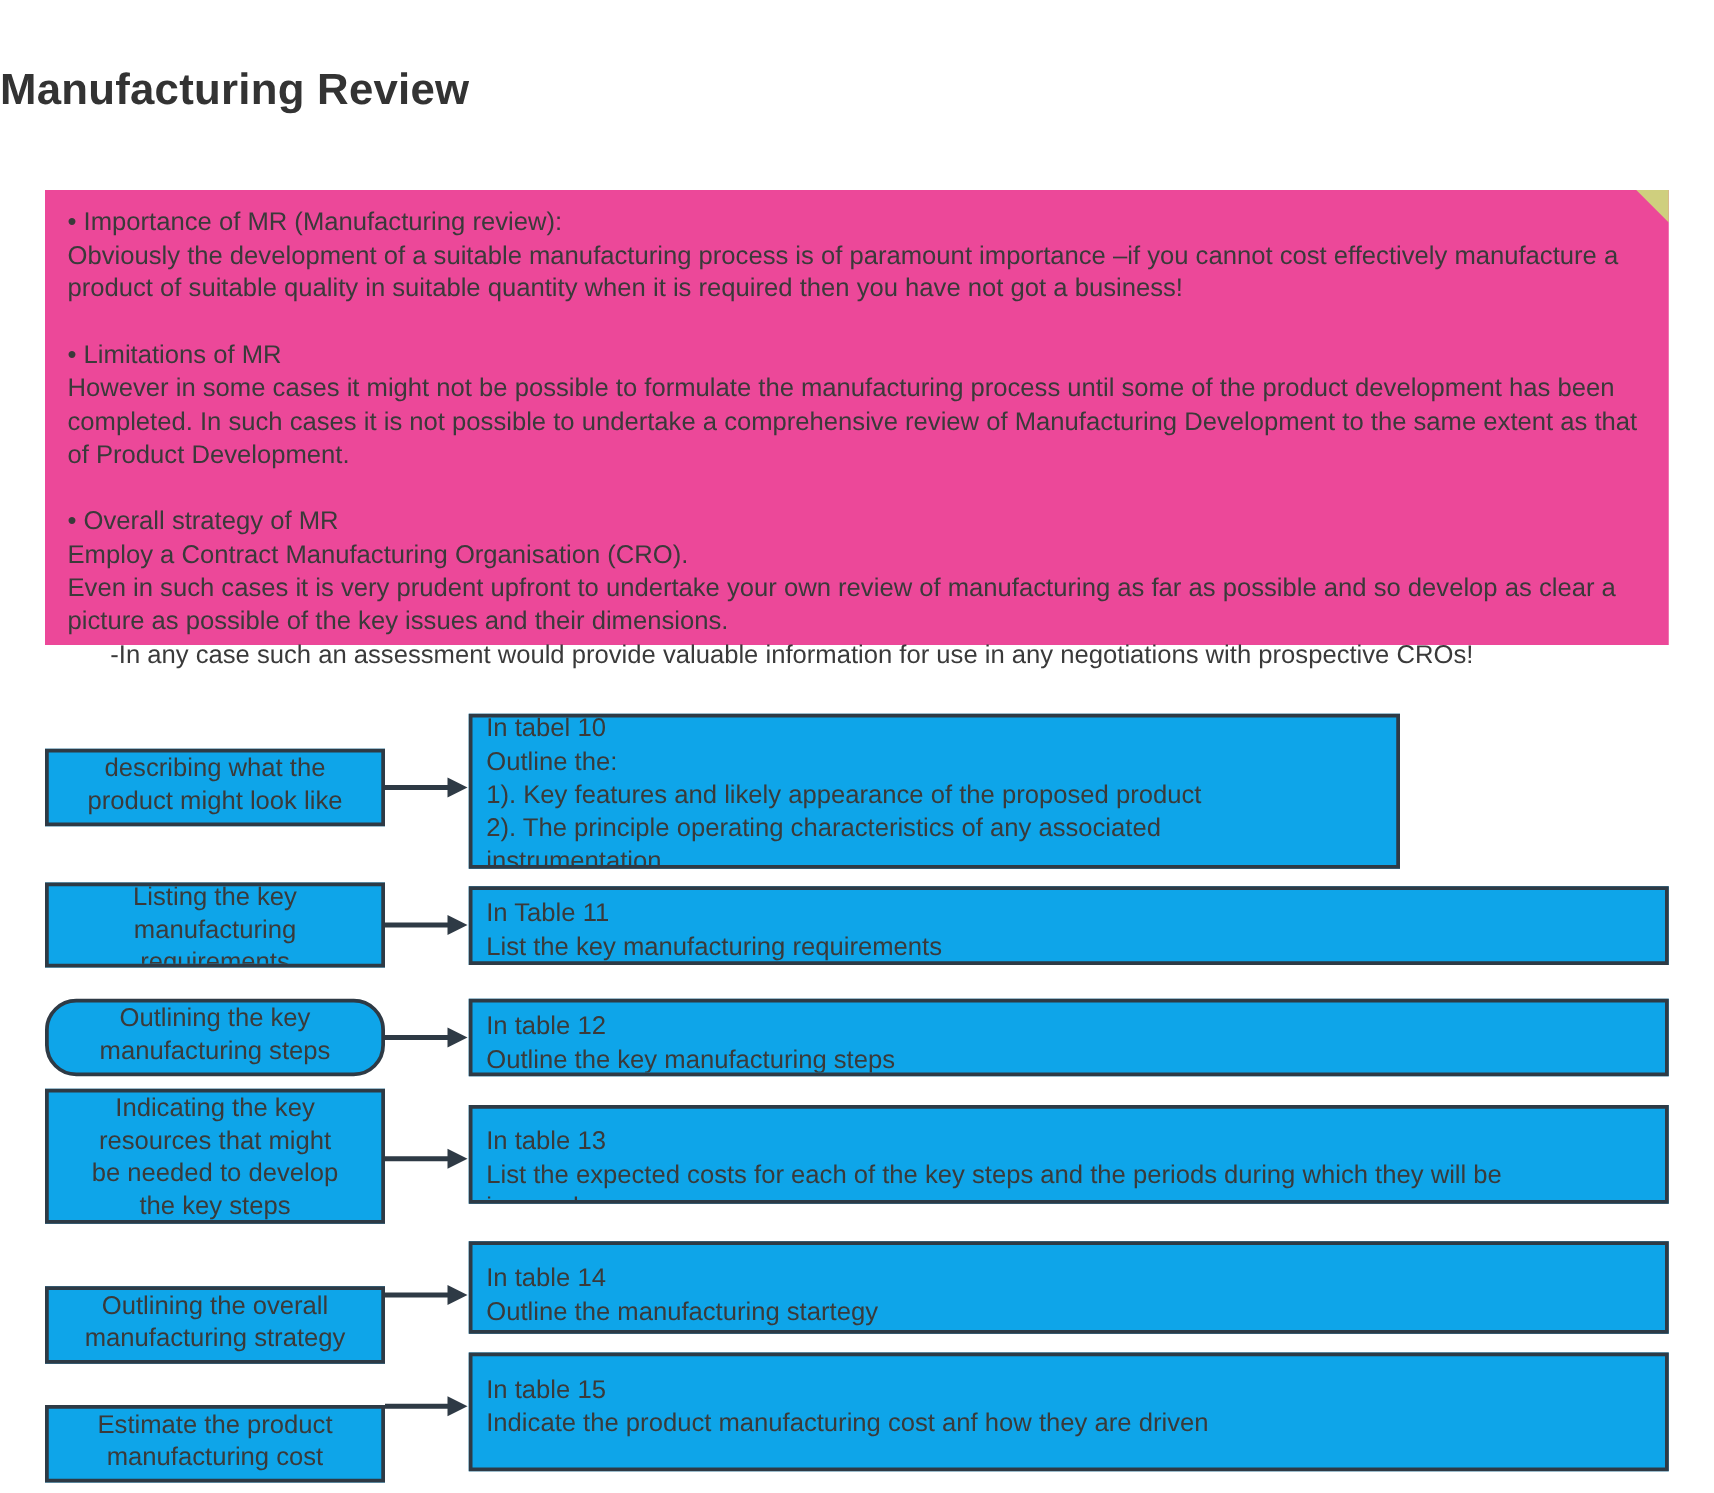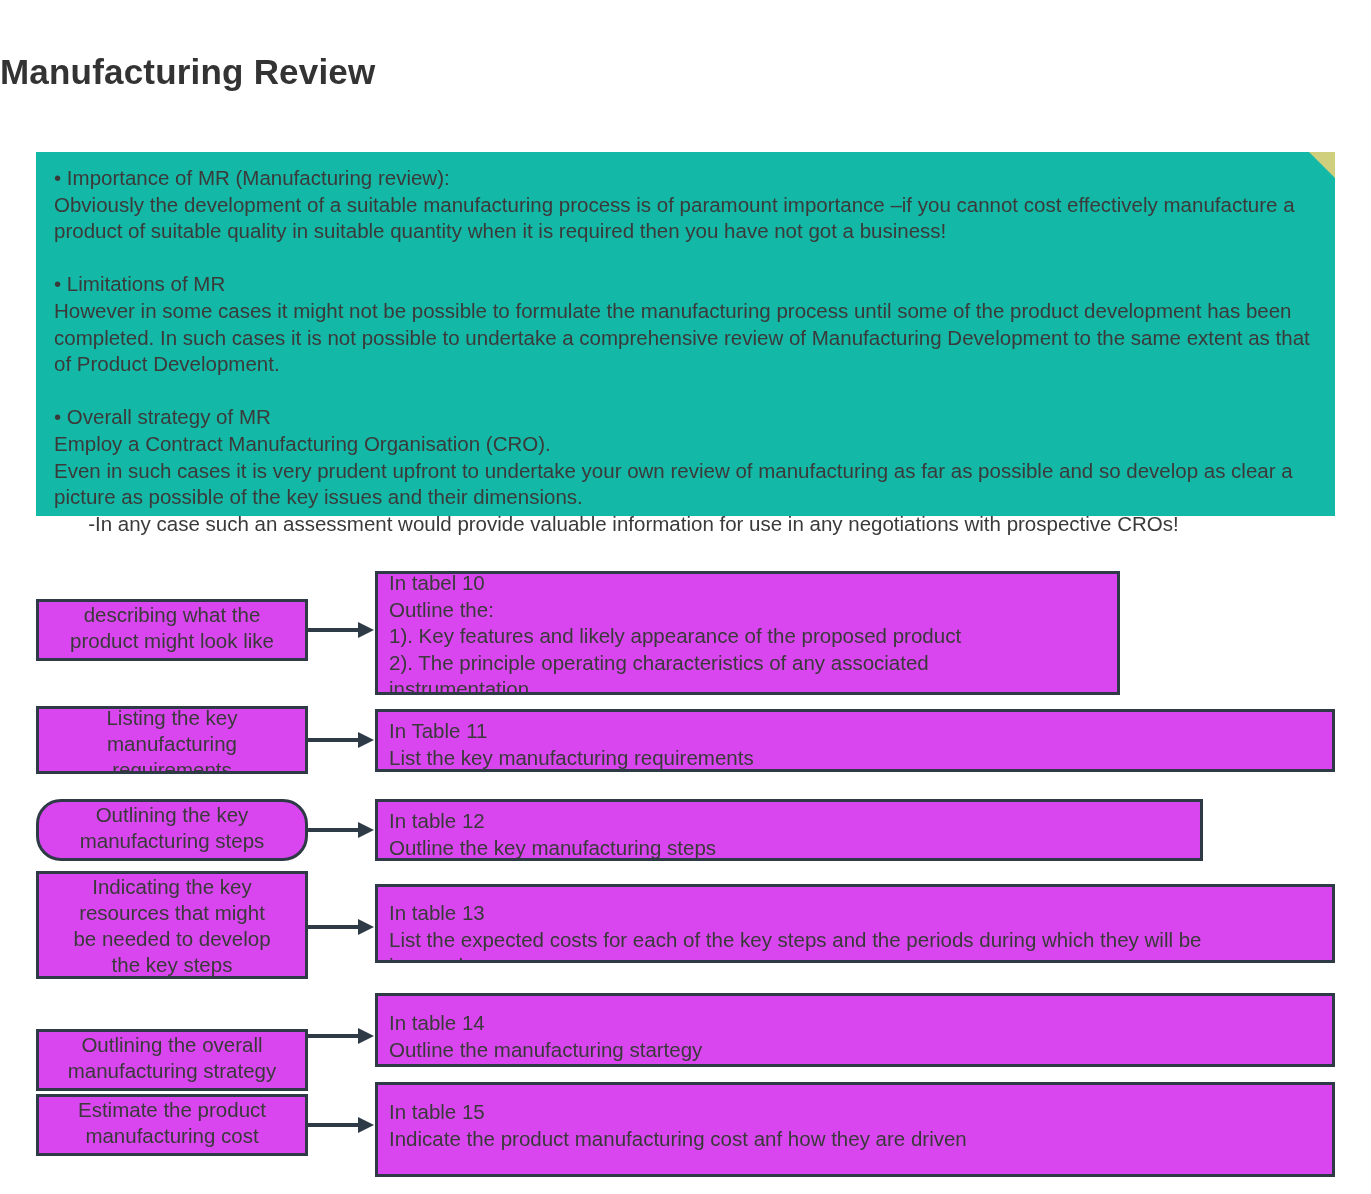"• Importance of MR (Manufacturing" #note-box { background: #14b8a6 -> #ec4899 }
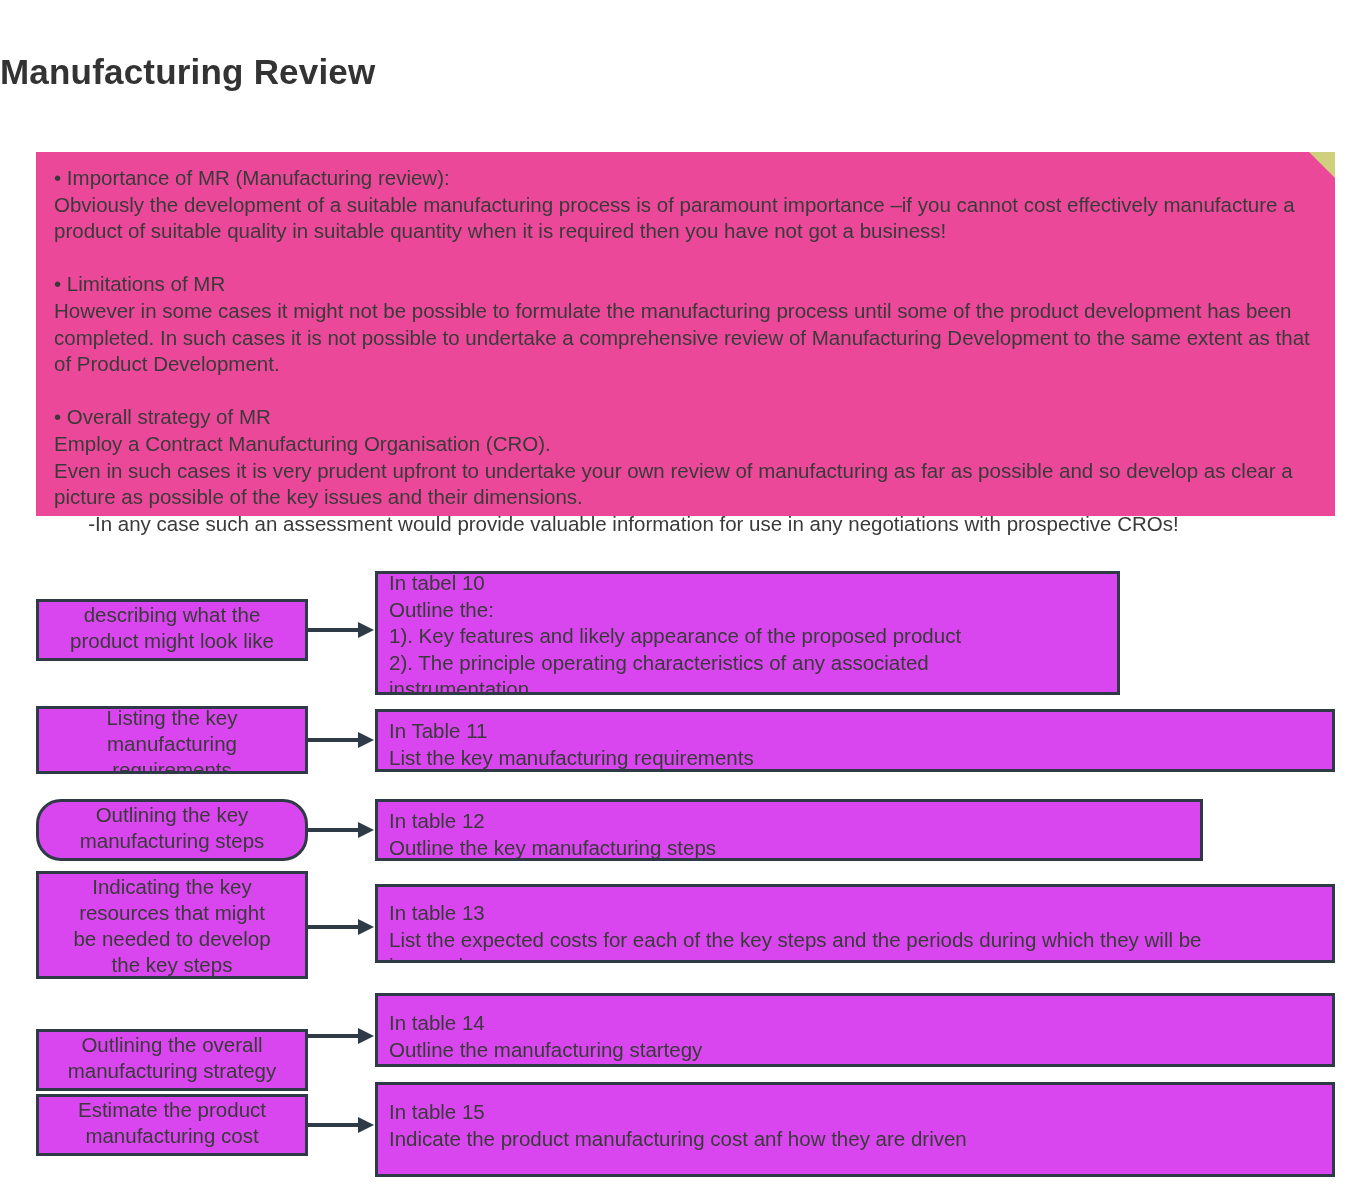"In tabel 10" .box { background: #d946ef -> #0ea5e9 }
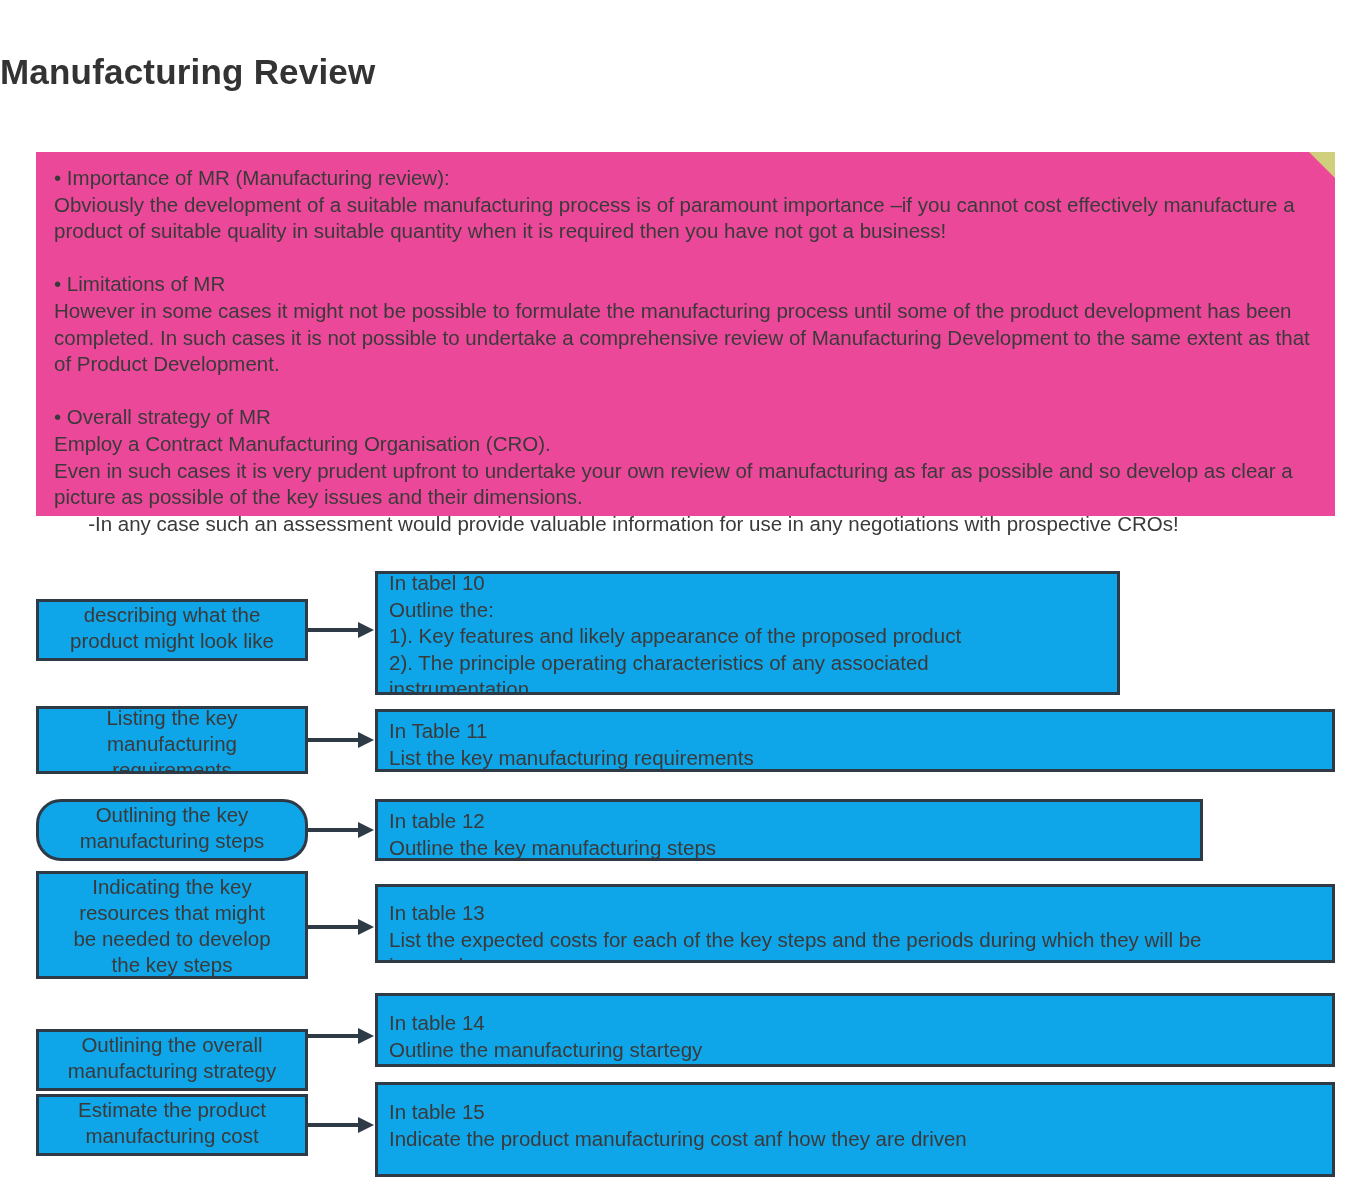"In table 12" div.box { width: 828px -> 960px }
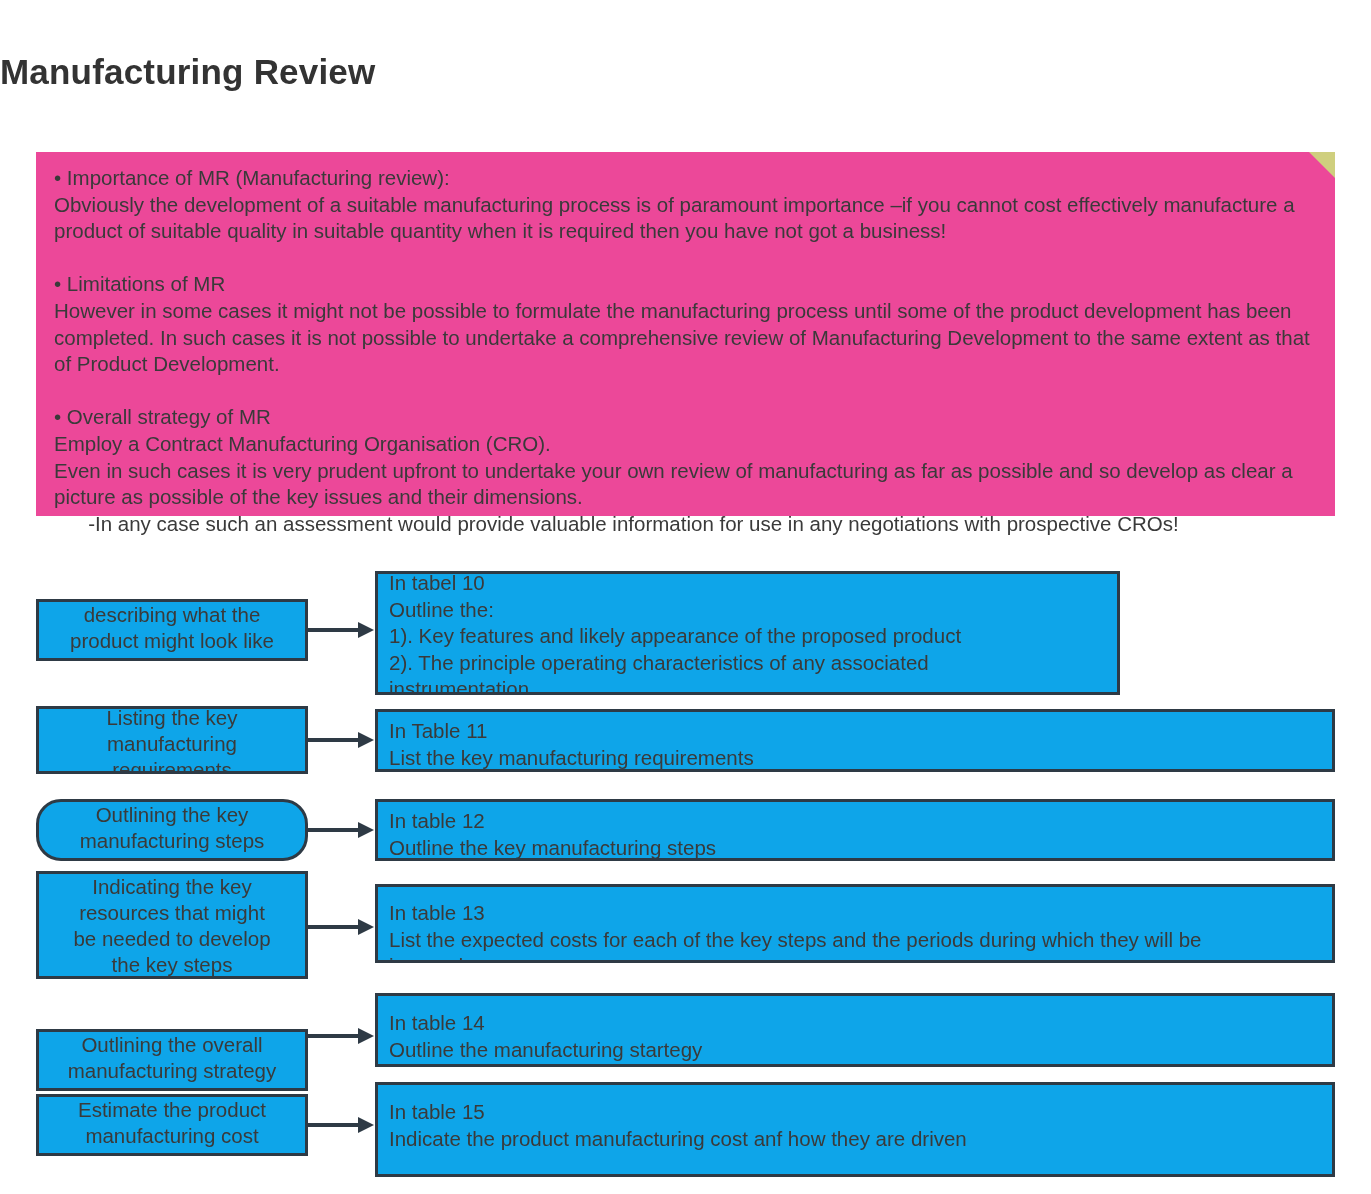"Estimate the product" div.box { top: 533px -> 563px }
